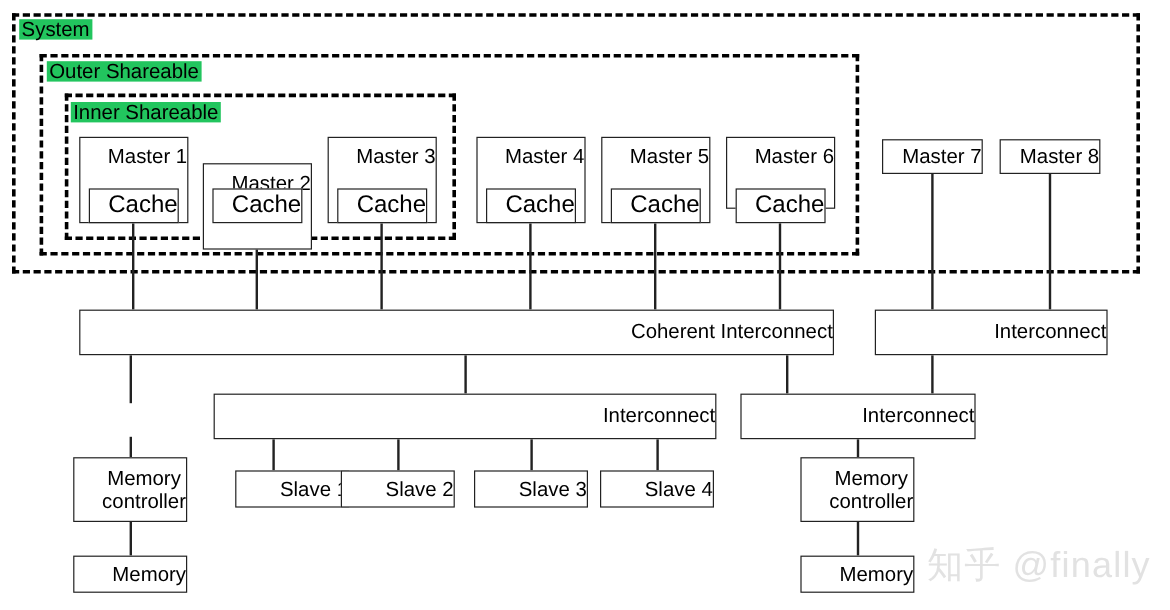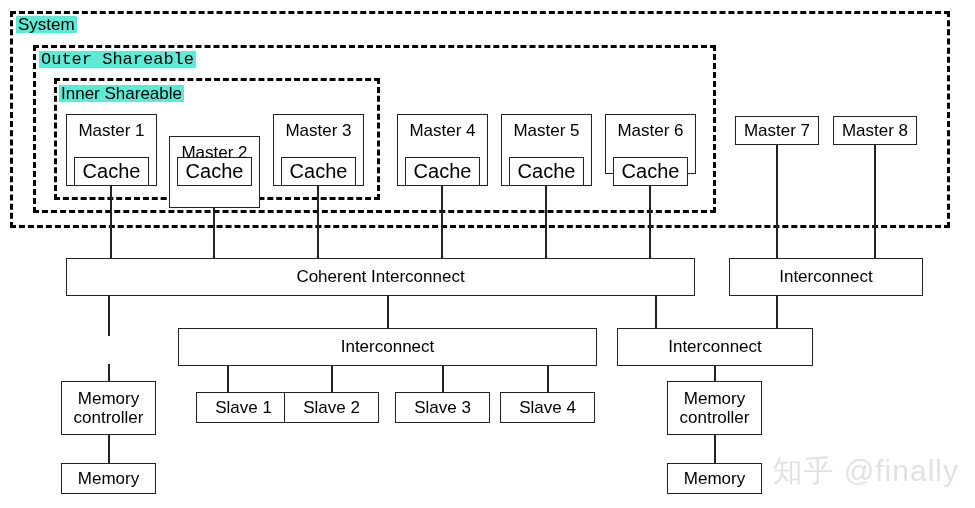"System" .region-label { background: #5eead4 -> #22c55e }
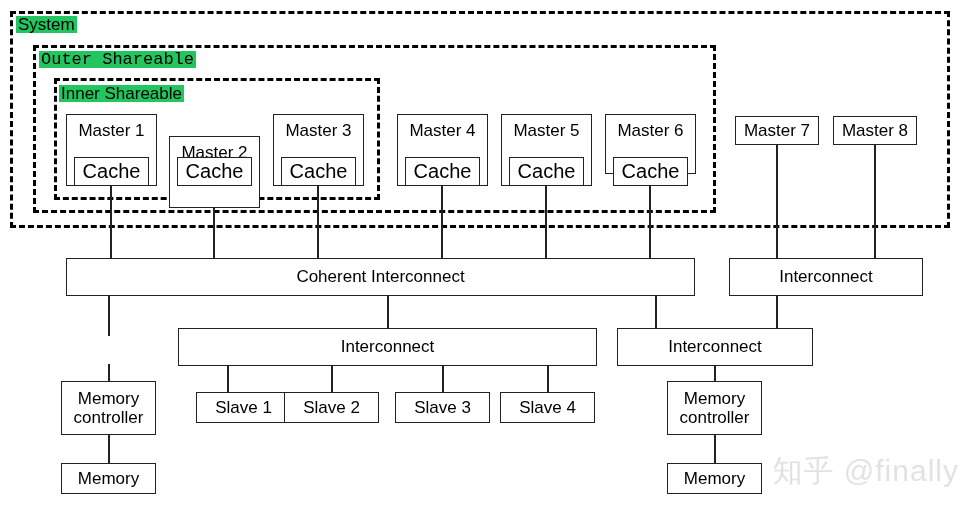"Outer Shareable" div.region-label { font-family: Liberation Mono, monospace -> none }
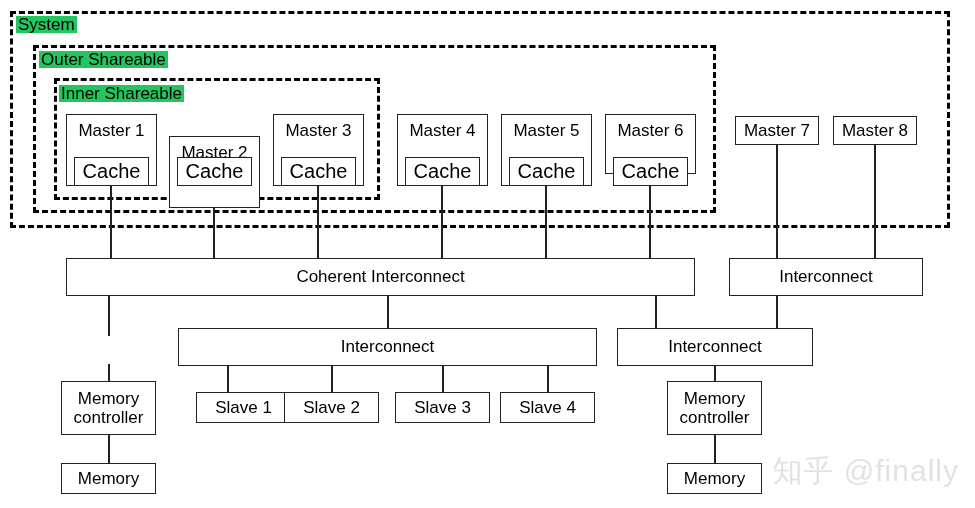"Master 1" .node { justify-content: center -> flex-end }
